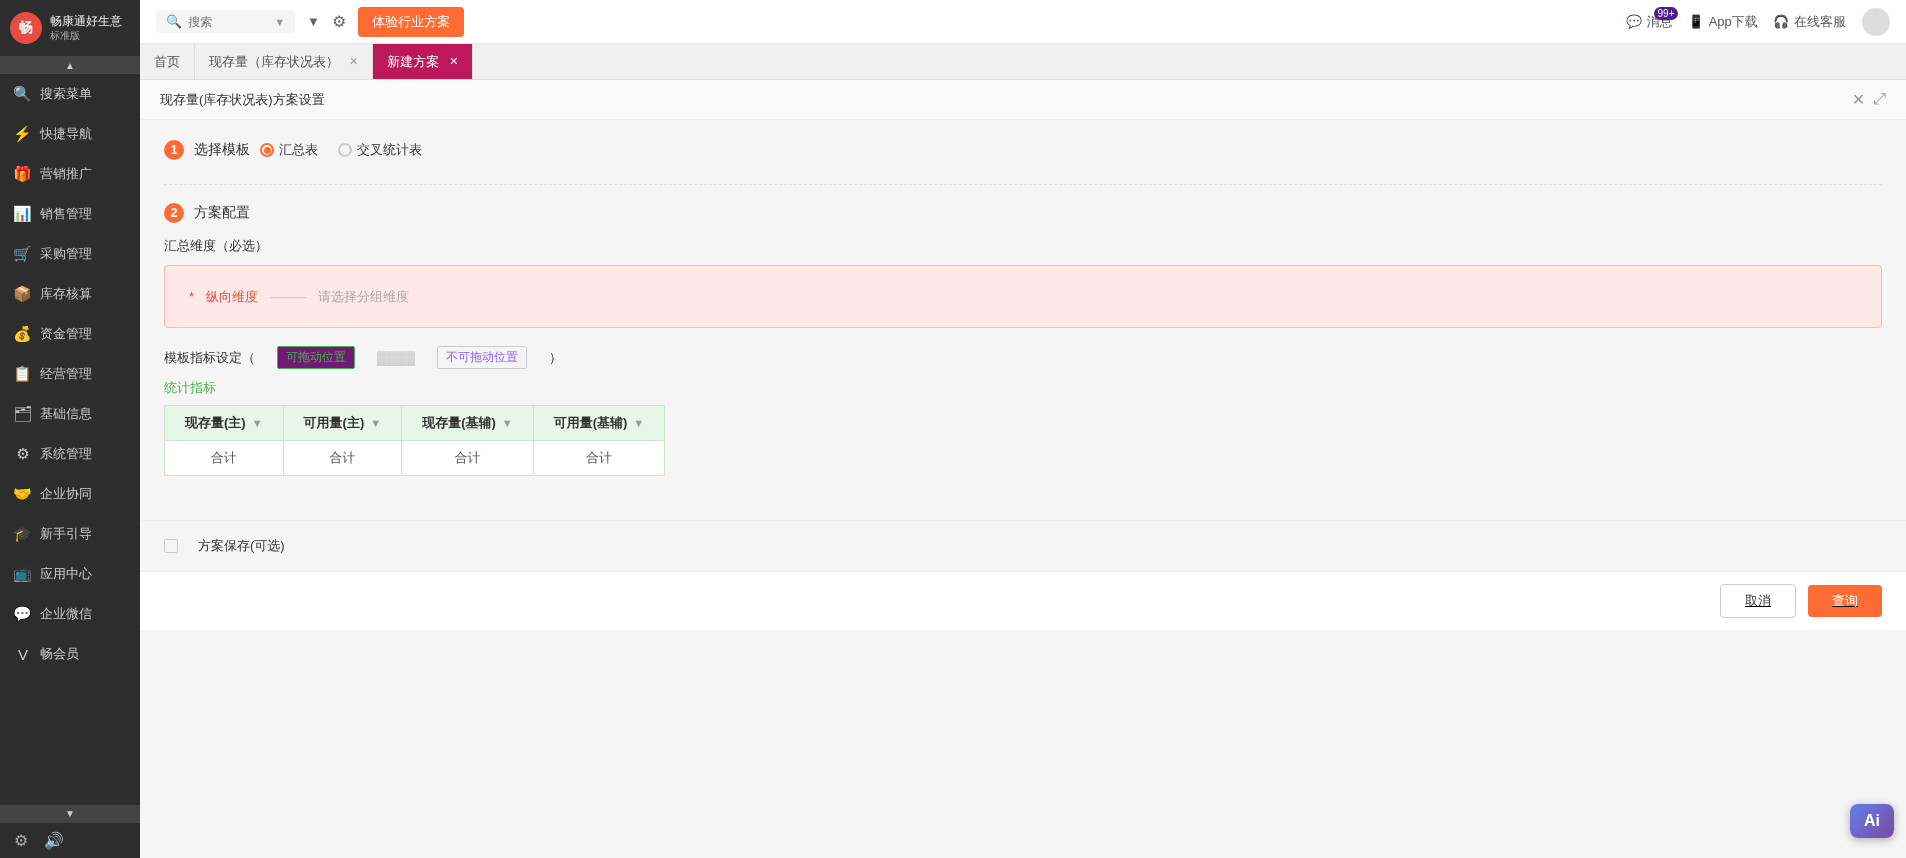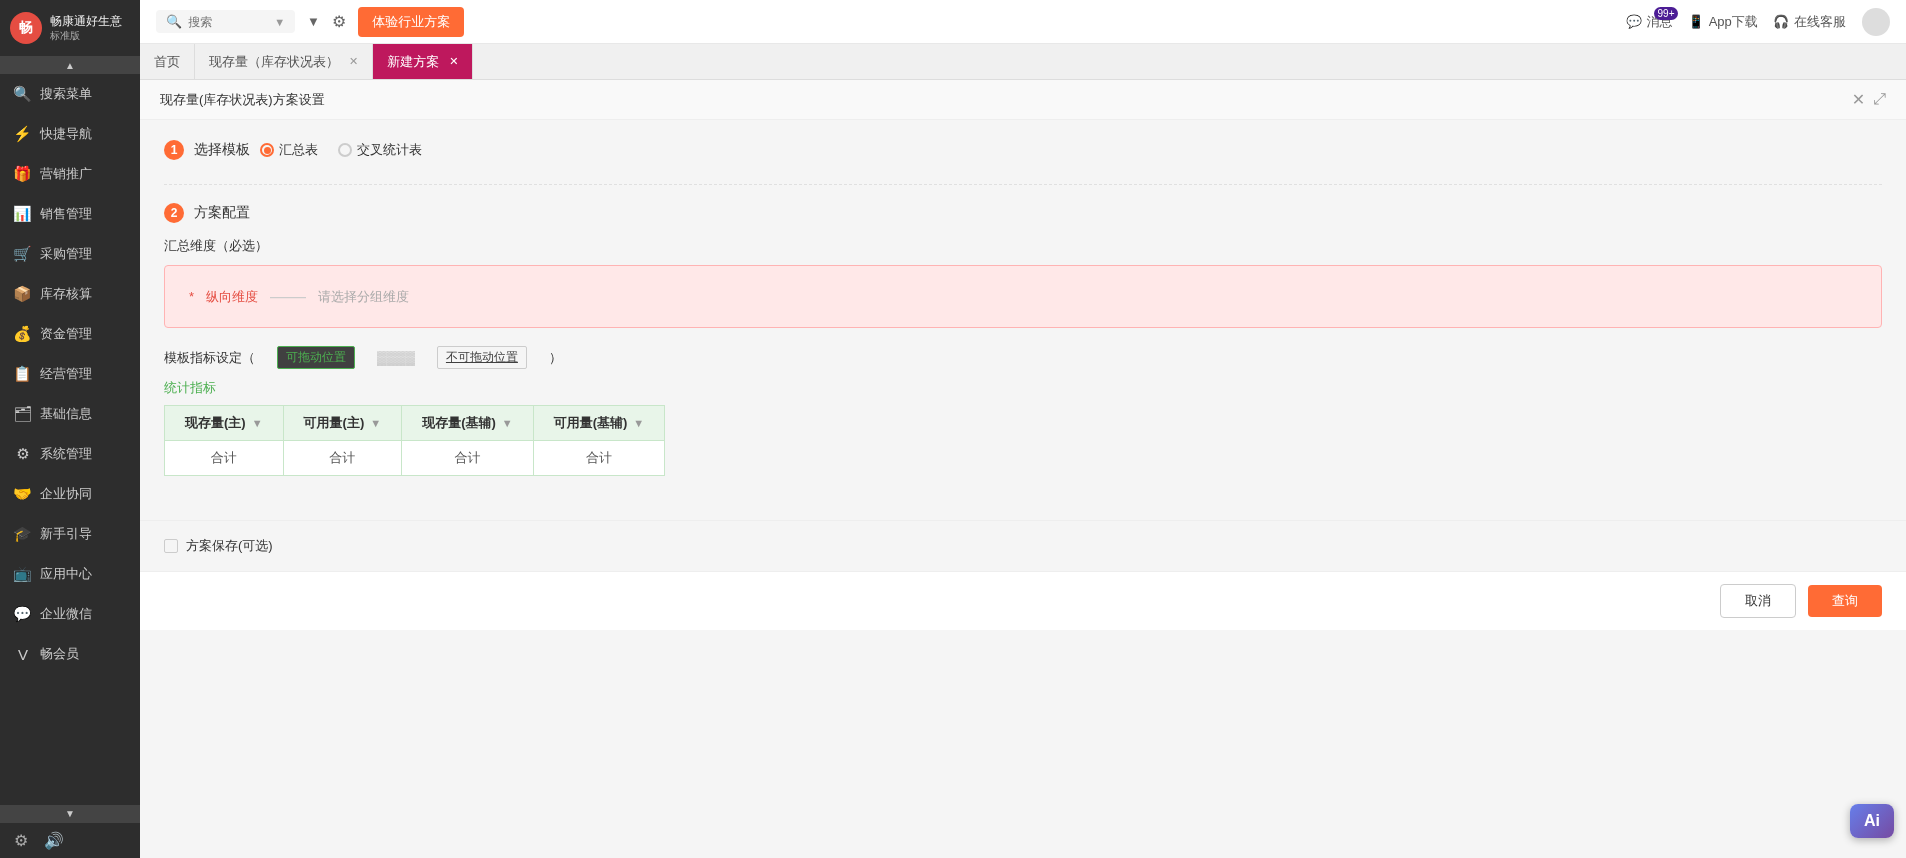"可拖动位置" .indicator-tag.draggable { background: #404040 -> #701a75 }
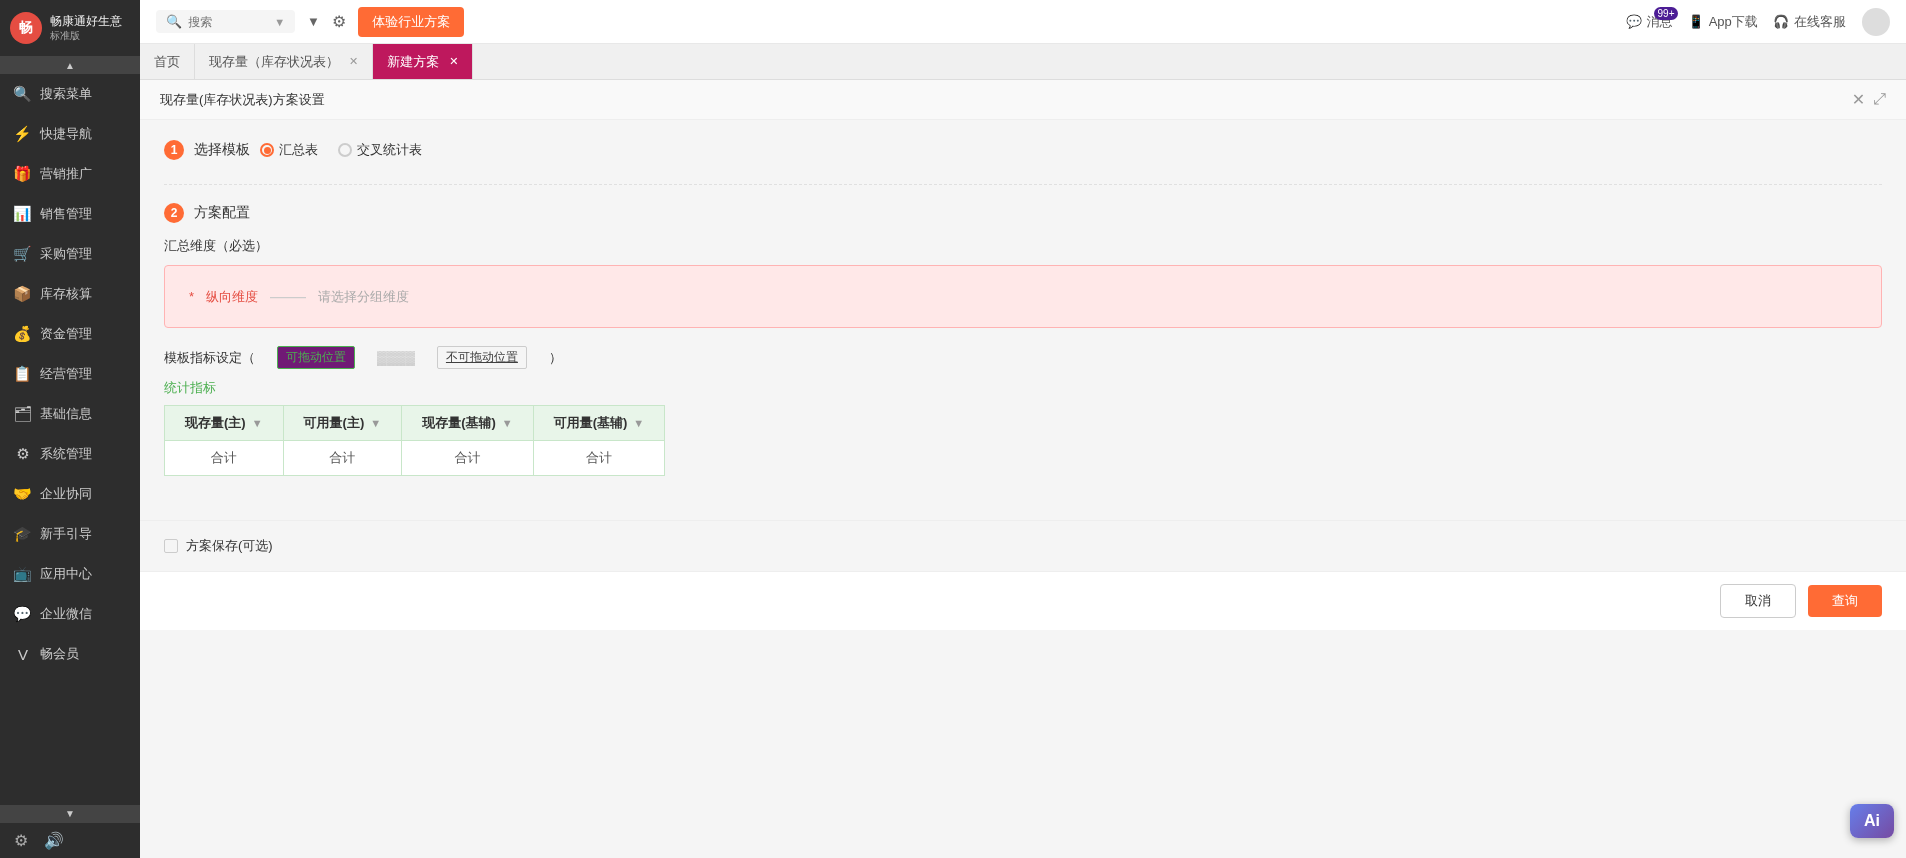"不可拖动位置" .indicator-tag.non-draggable { color: #404040 -> #8b5cf6; text-decoration: underline -> none }
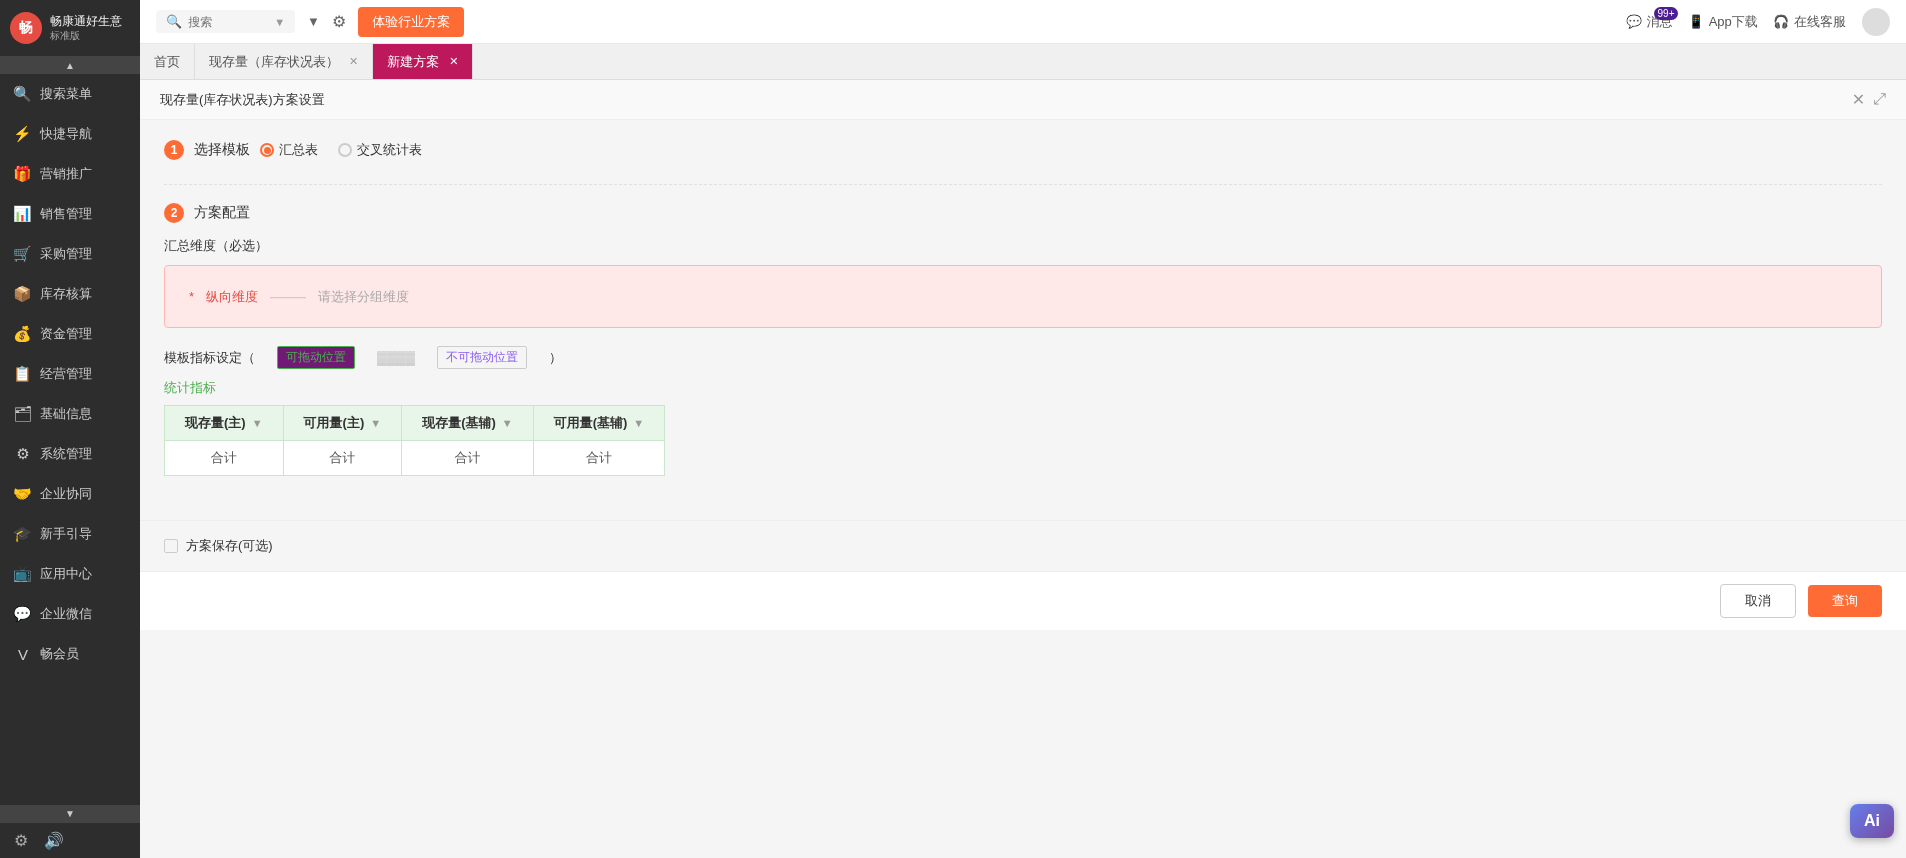"方案保存(可选)" .save-option { gap: 8px -> 20px }
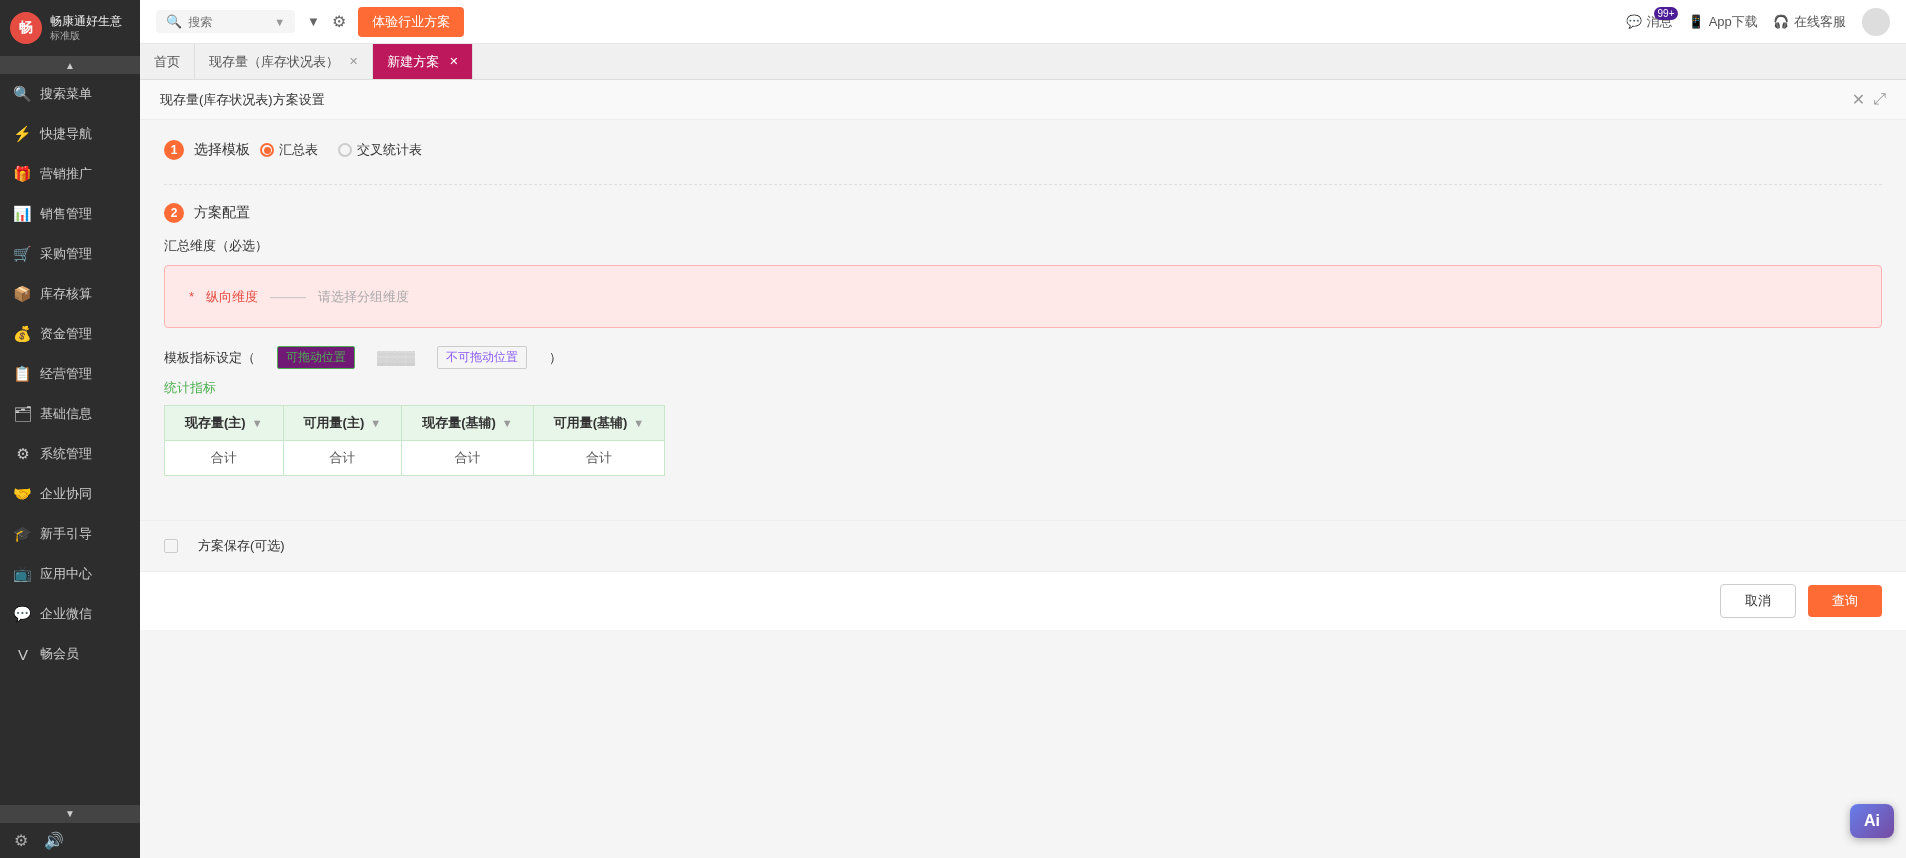"取消" .footer { text-decoration: none -> underline }
